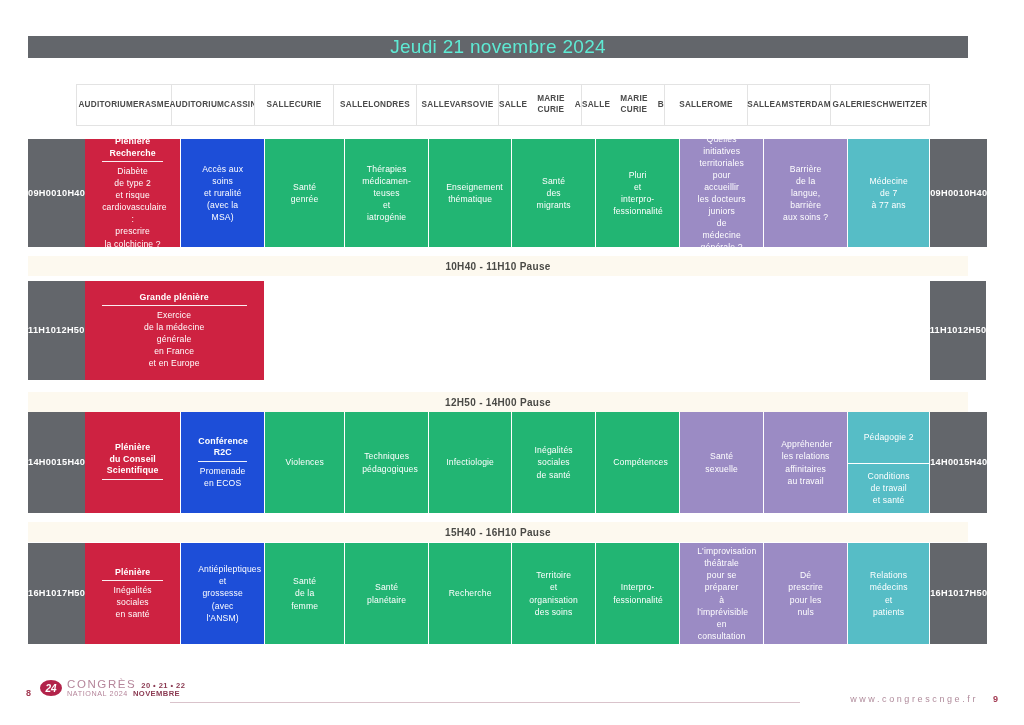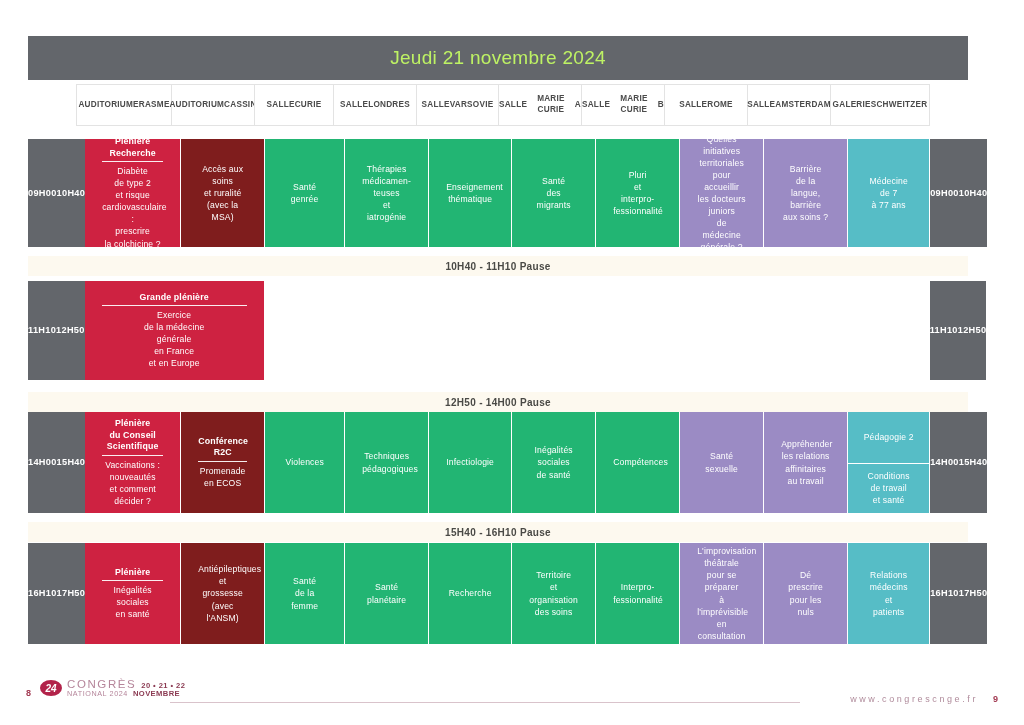"Jeudi 21 novembre 2024" .daybar { color: #bef264 -> #5eead4; height: 44px -> 22px }
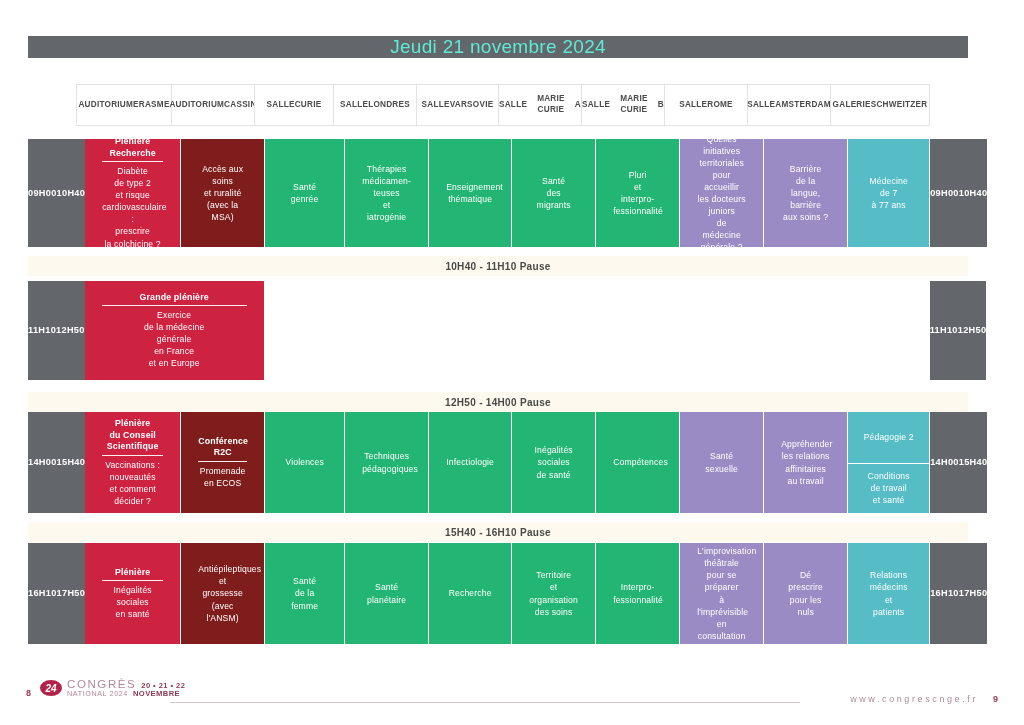"Accès aux soins" .c-blue { background: #7f1d1d -> #1d4ed8 }
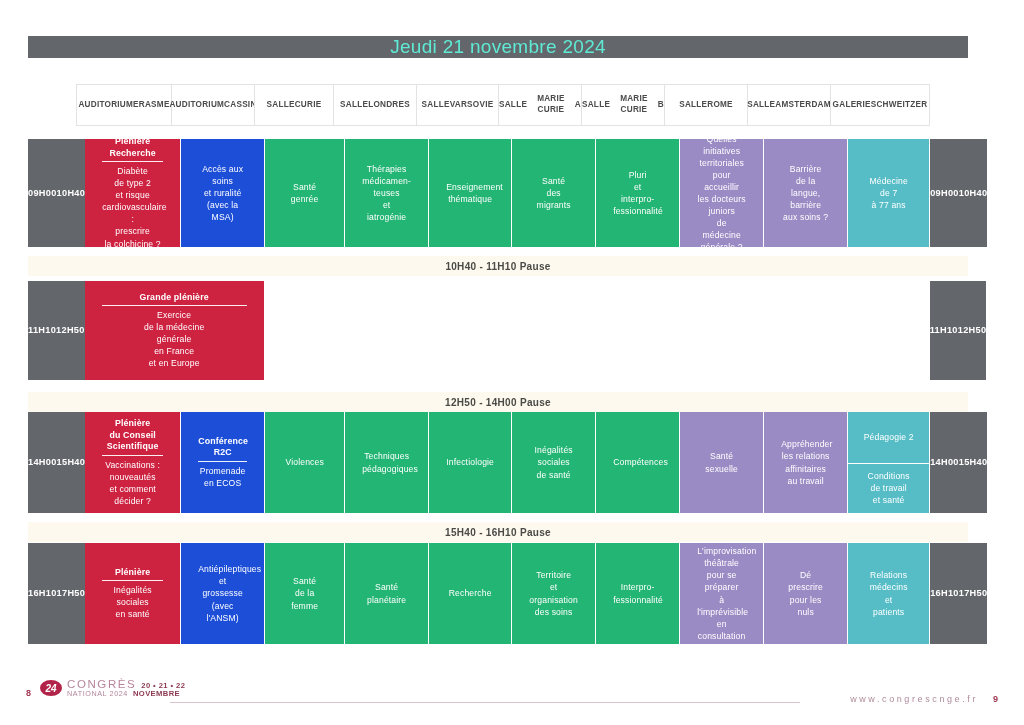"Vaccinations :" span.body { html: <span>Vaccinations :<br>nouveautés<br>et comment<br>décider ?</span> -> none }
